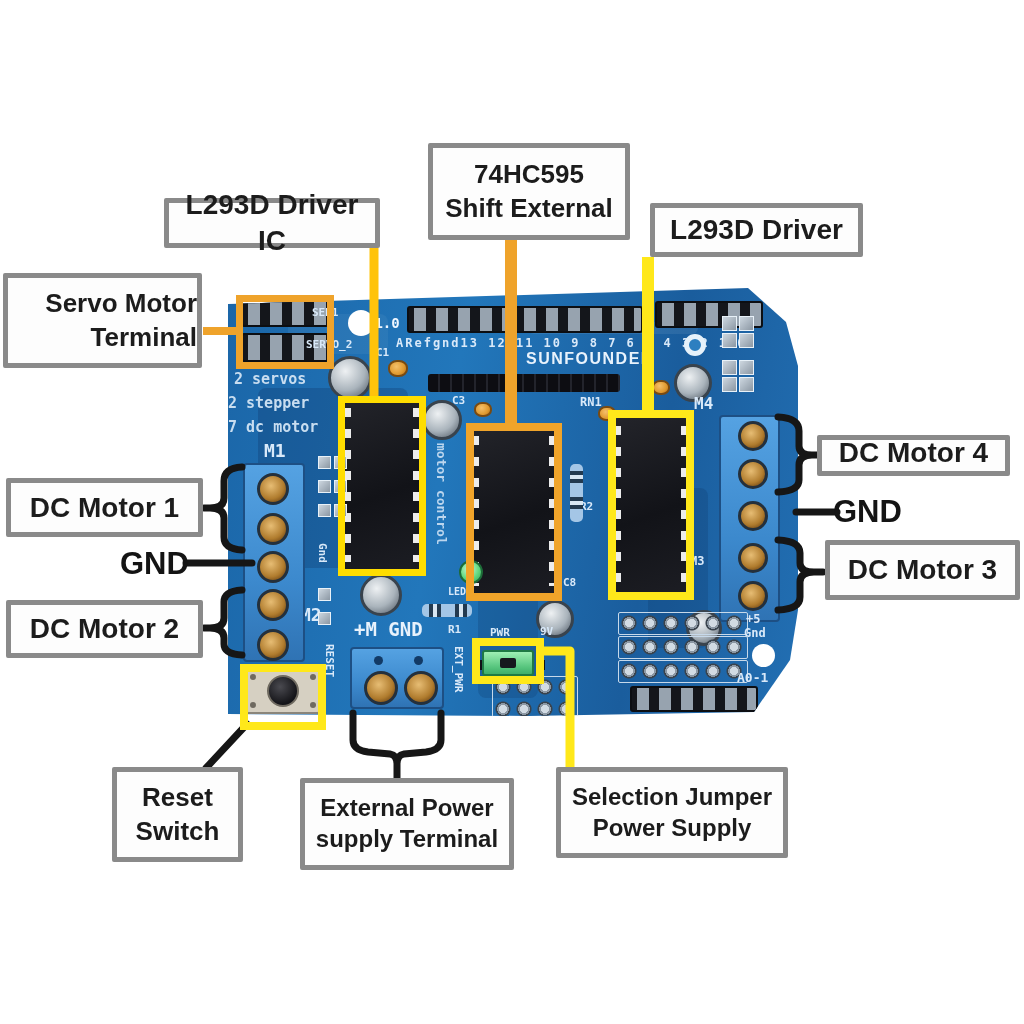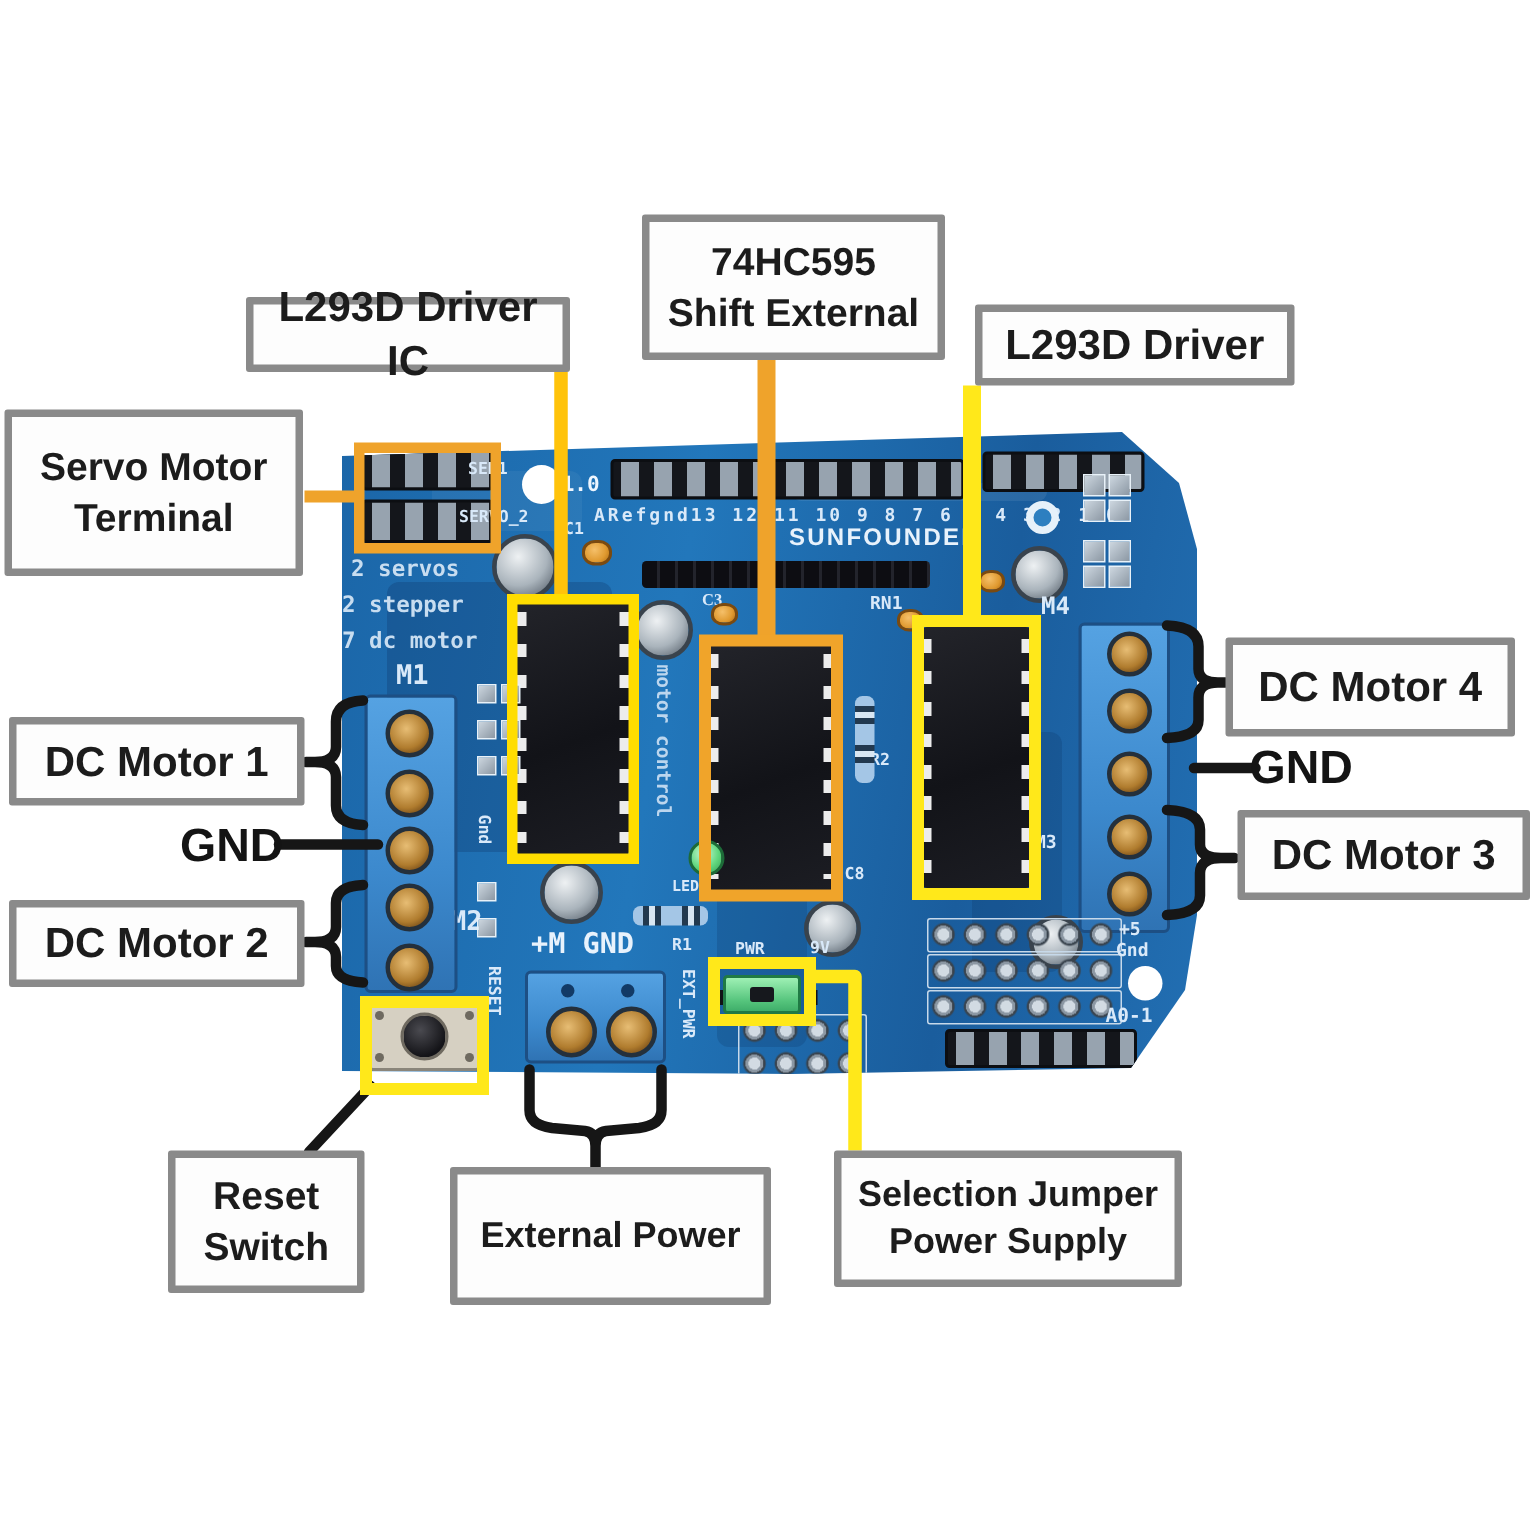"Servo Motor" div.callout-label { align-items: none -> flex-end; height: 111px -> 95px }
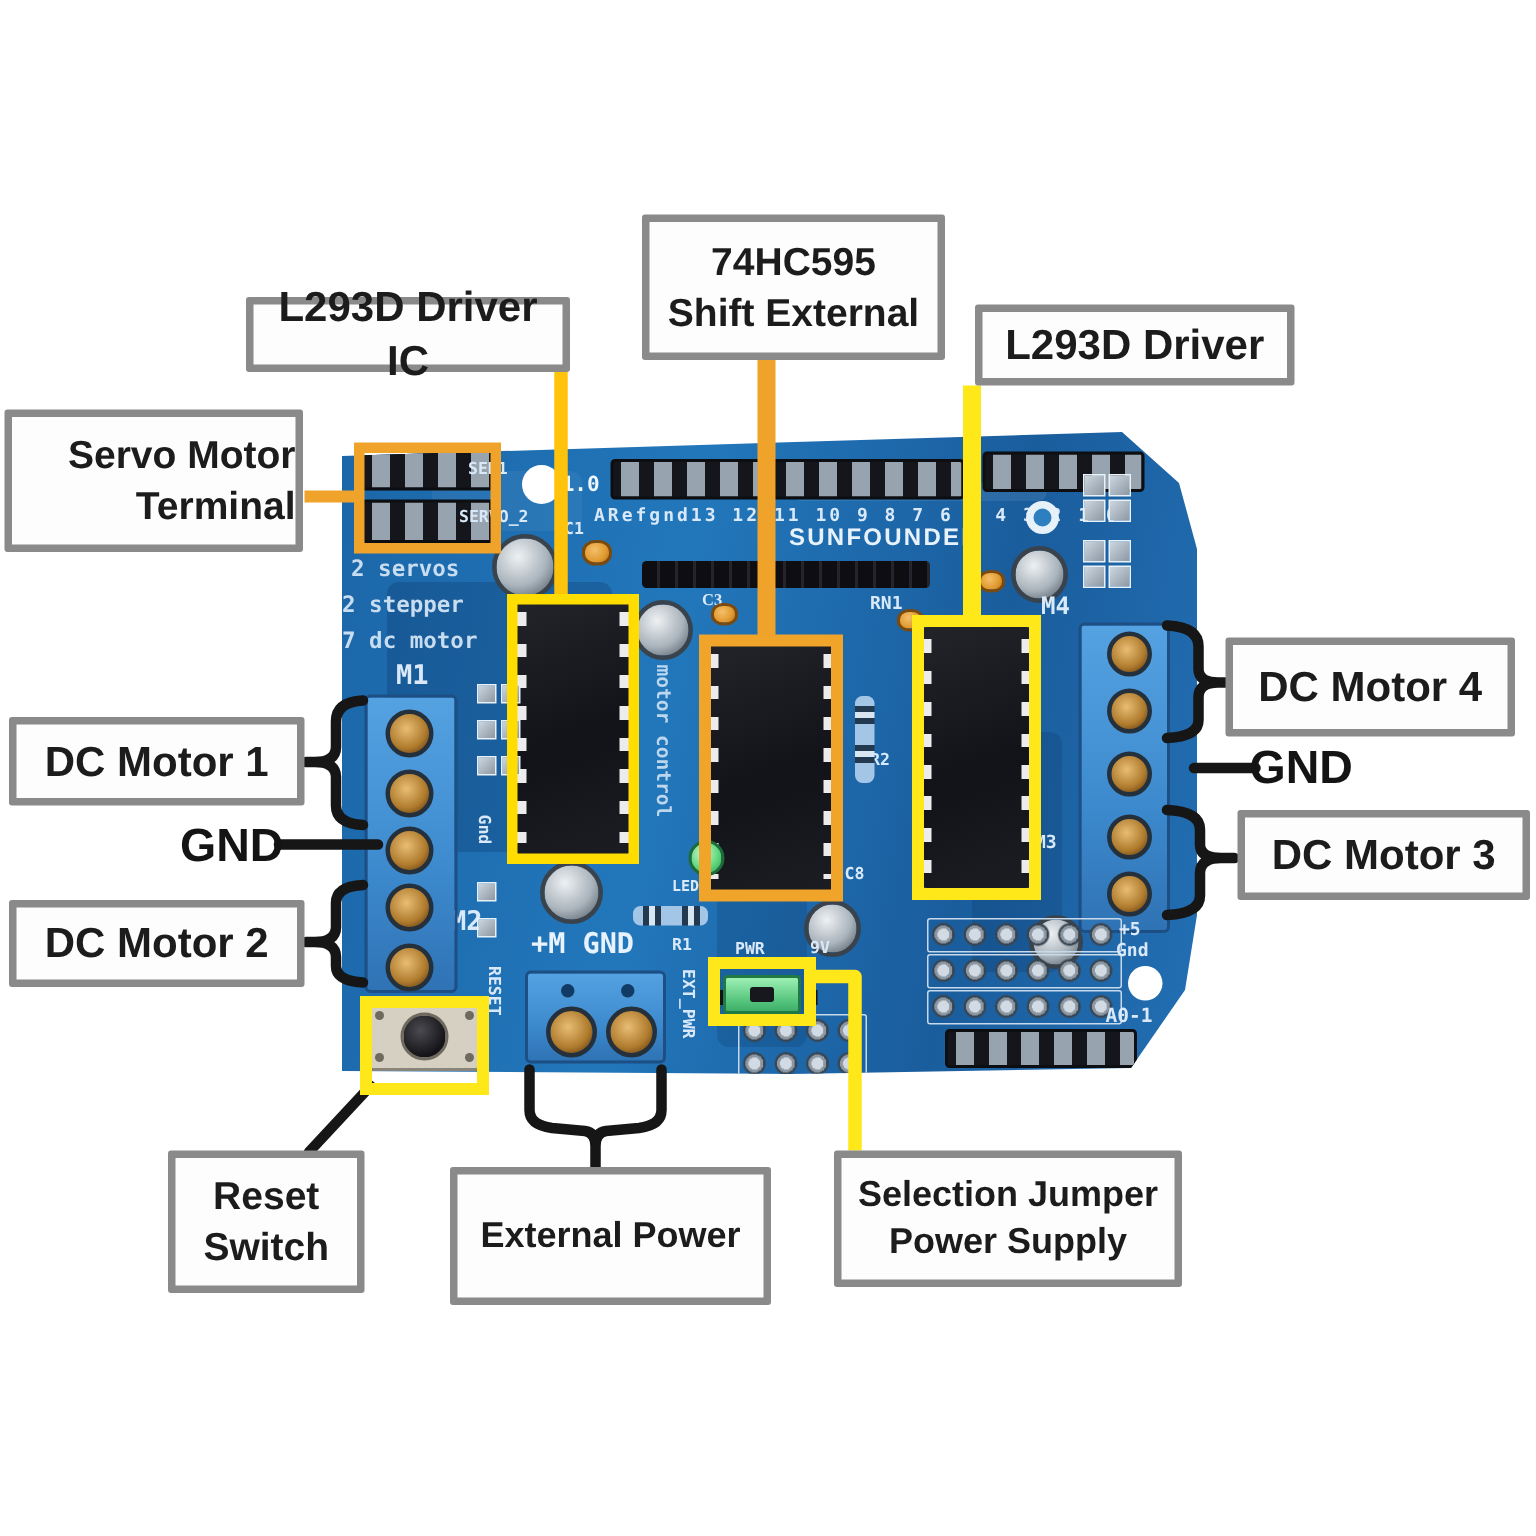"C3" div.silk { font-family: Liberation Serif, serif -> none; left: 240px -> 224px }
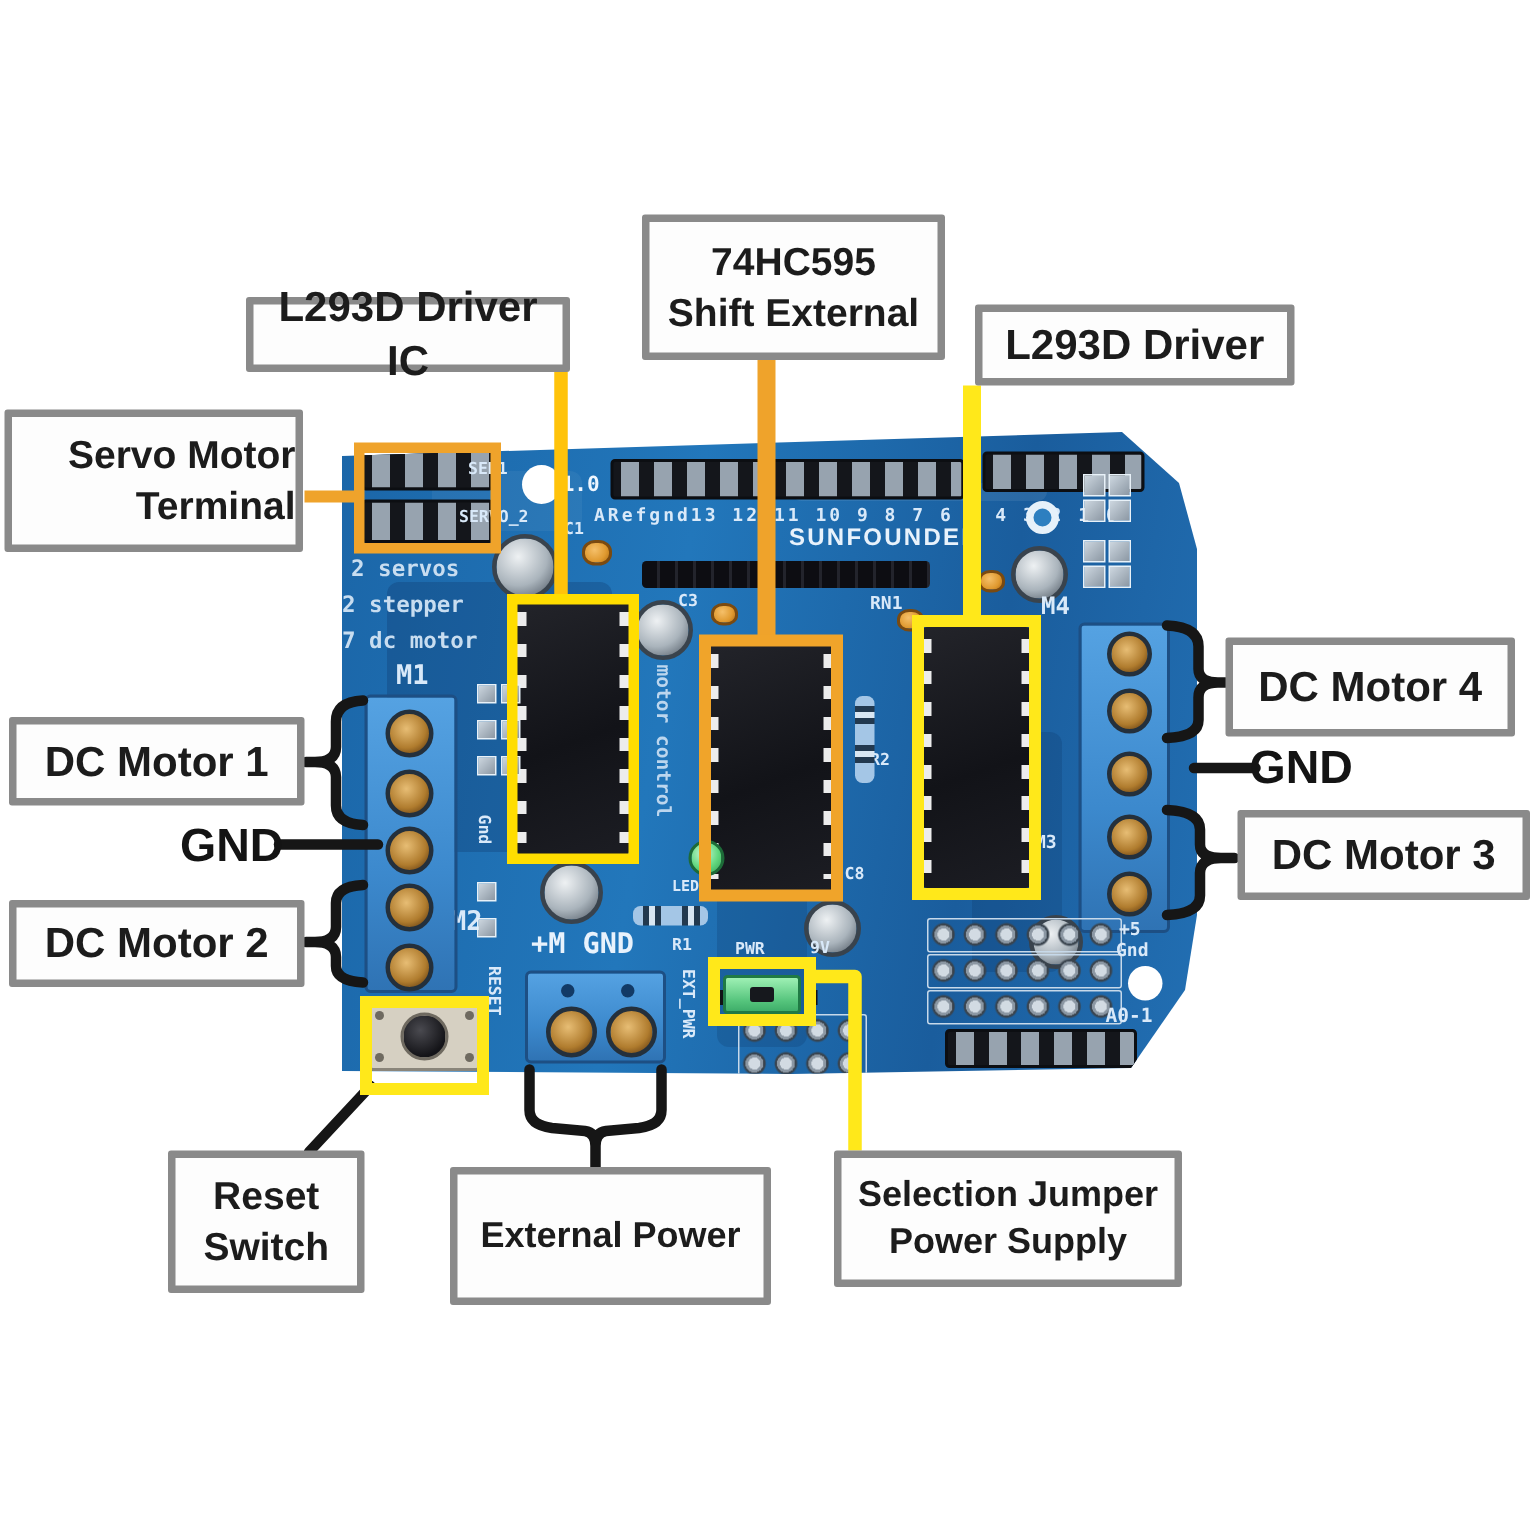"DC Motor 4" div.callout-label { height: 66px -> 41px; justify-content: none -> flex-end; top: 425px -> 435px }
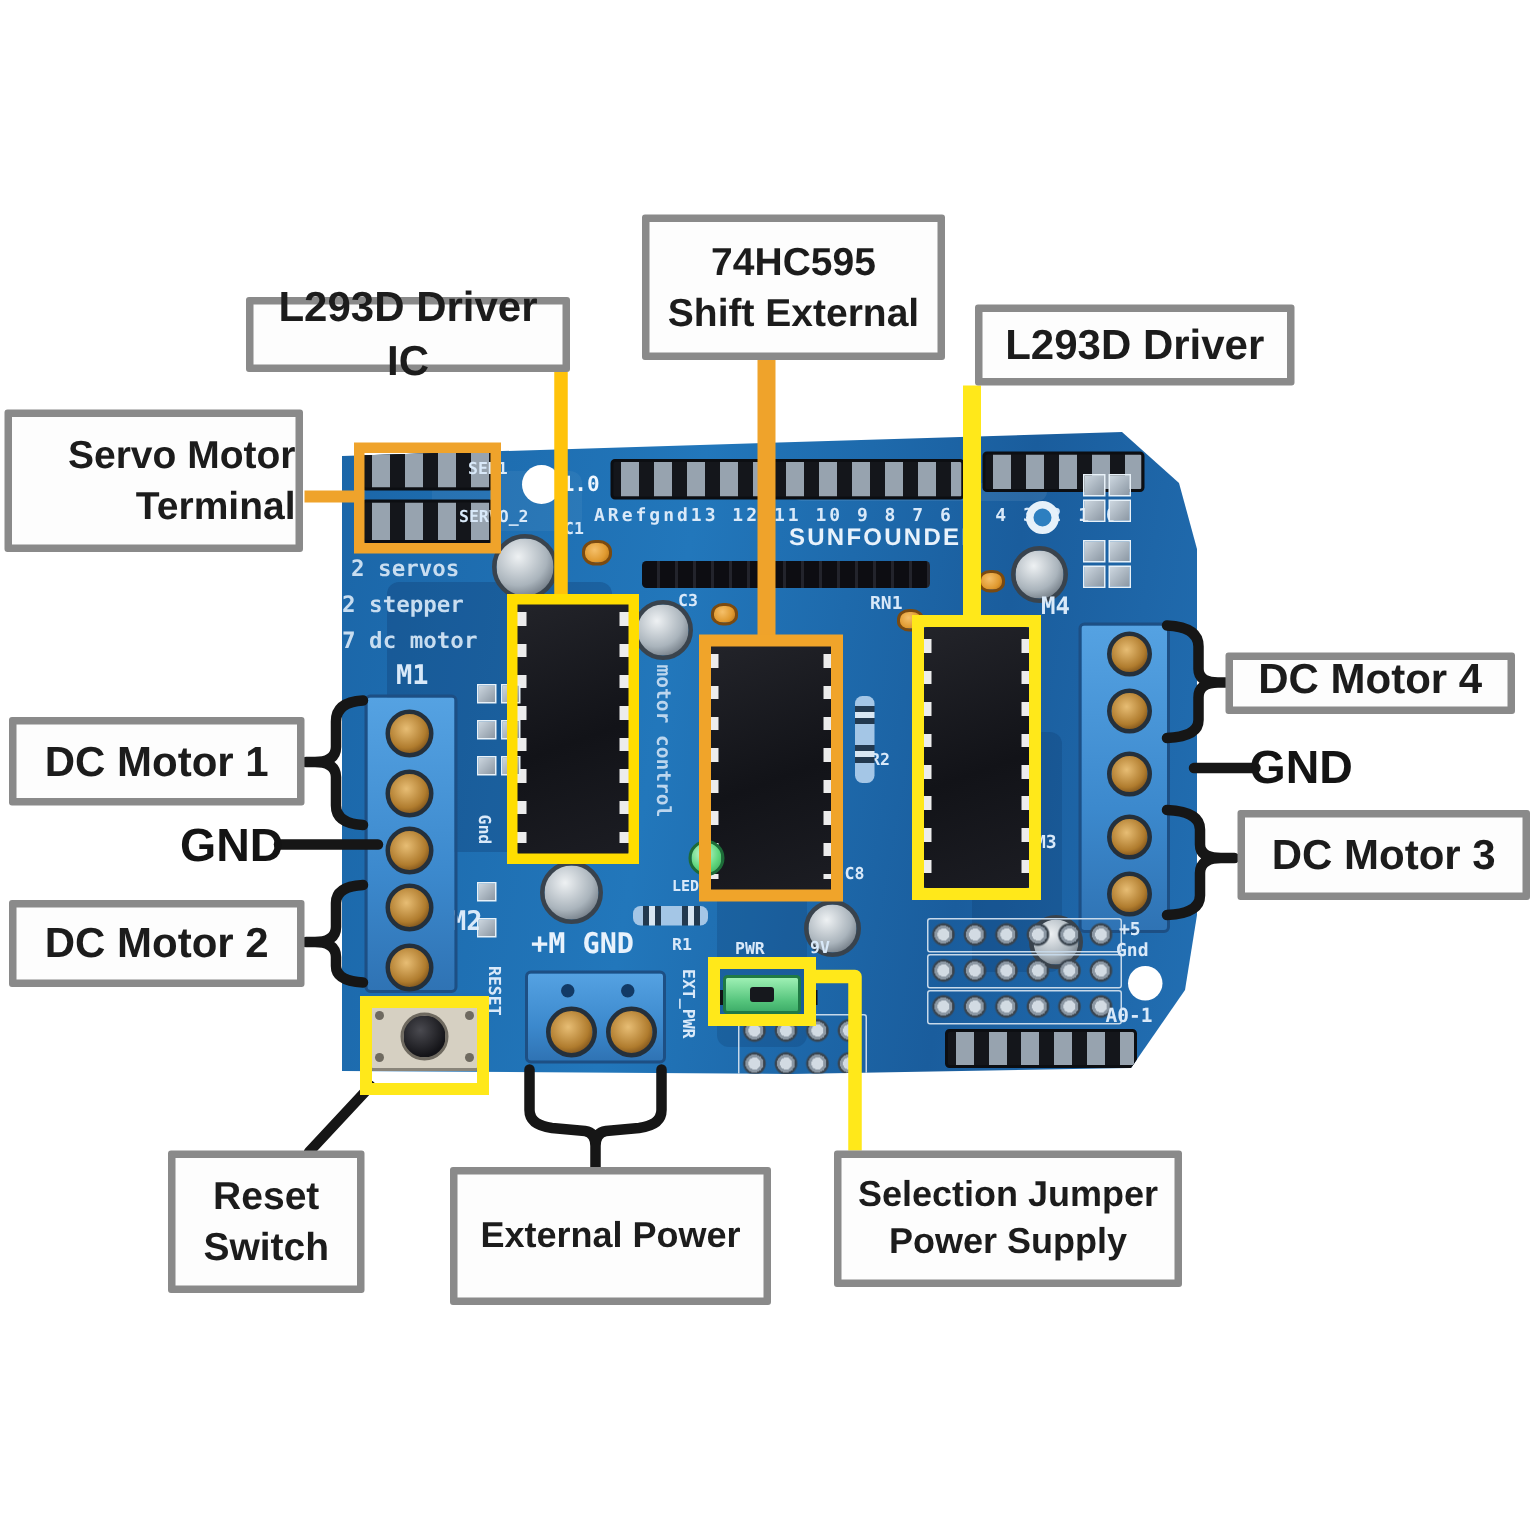"supply Terminal" span { html: none -> <span>supply Terminal</span> }
